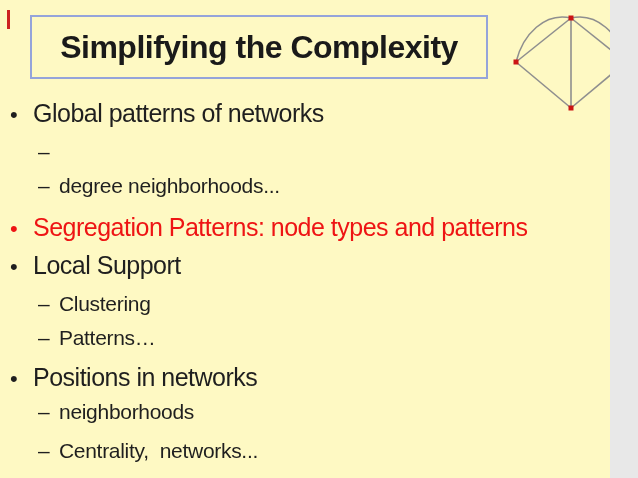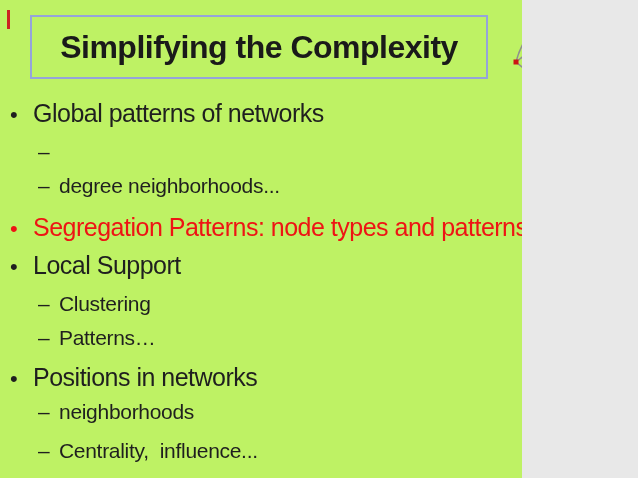"Simplifying the Complexity" .slide { background: #bef264 -> #fef9c3; width: 522px -> 610px }
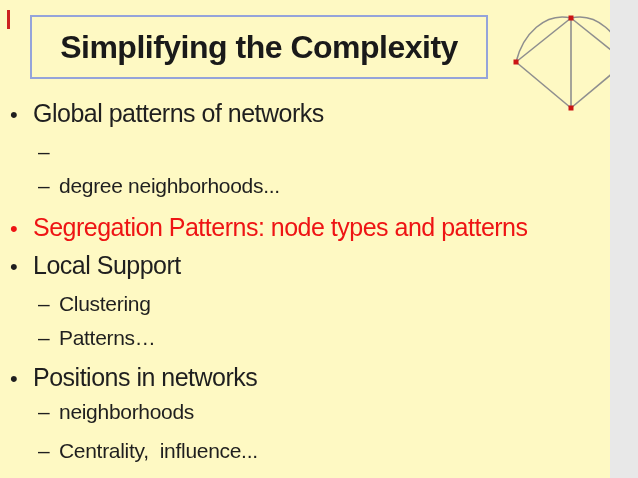"Centrality, influence..." span.txt { text: influence -> networks }
